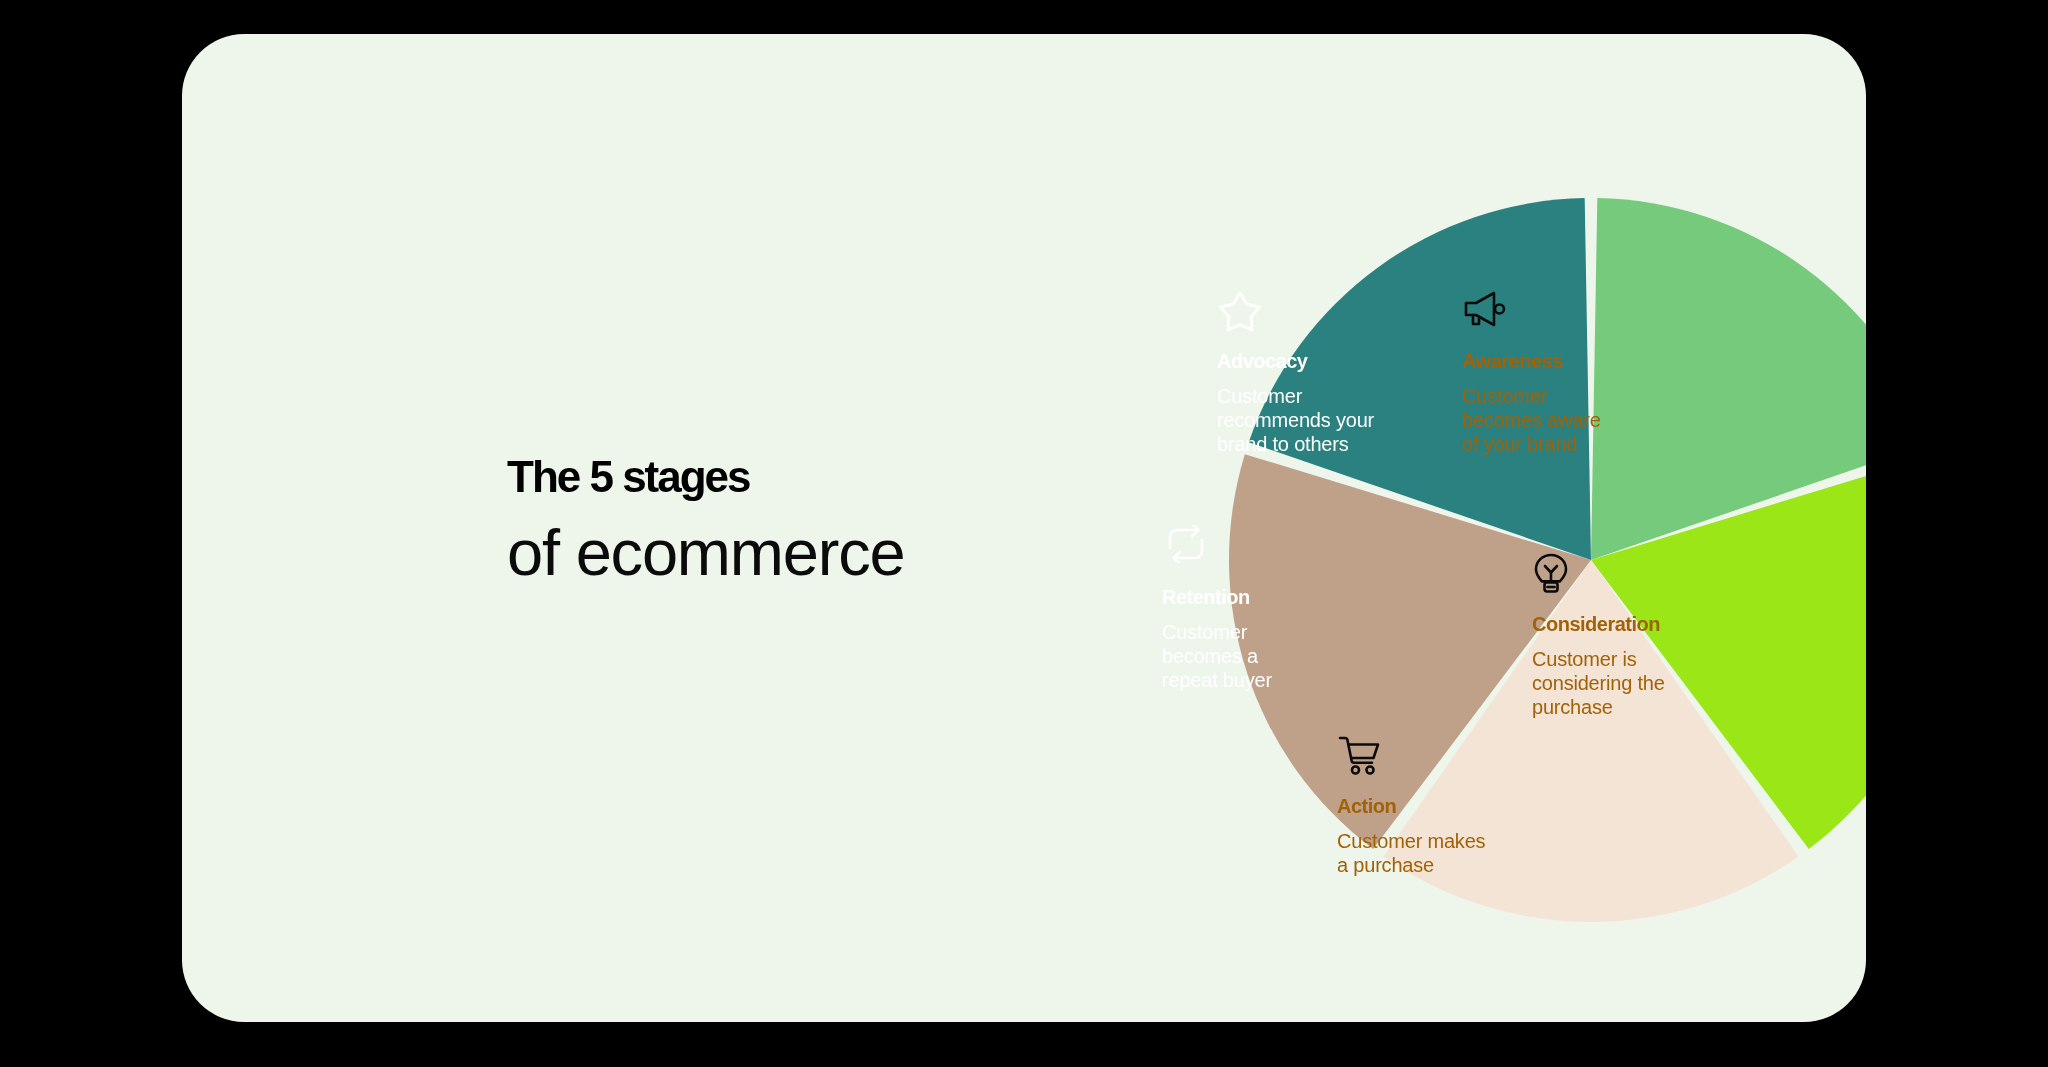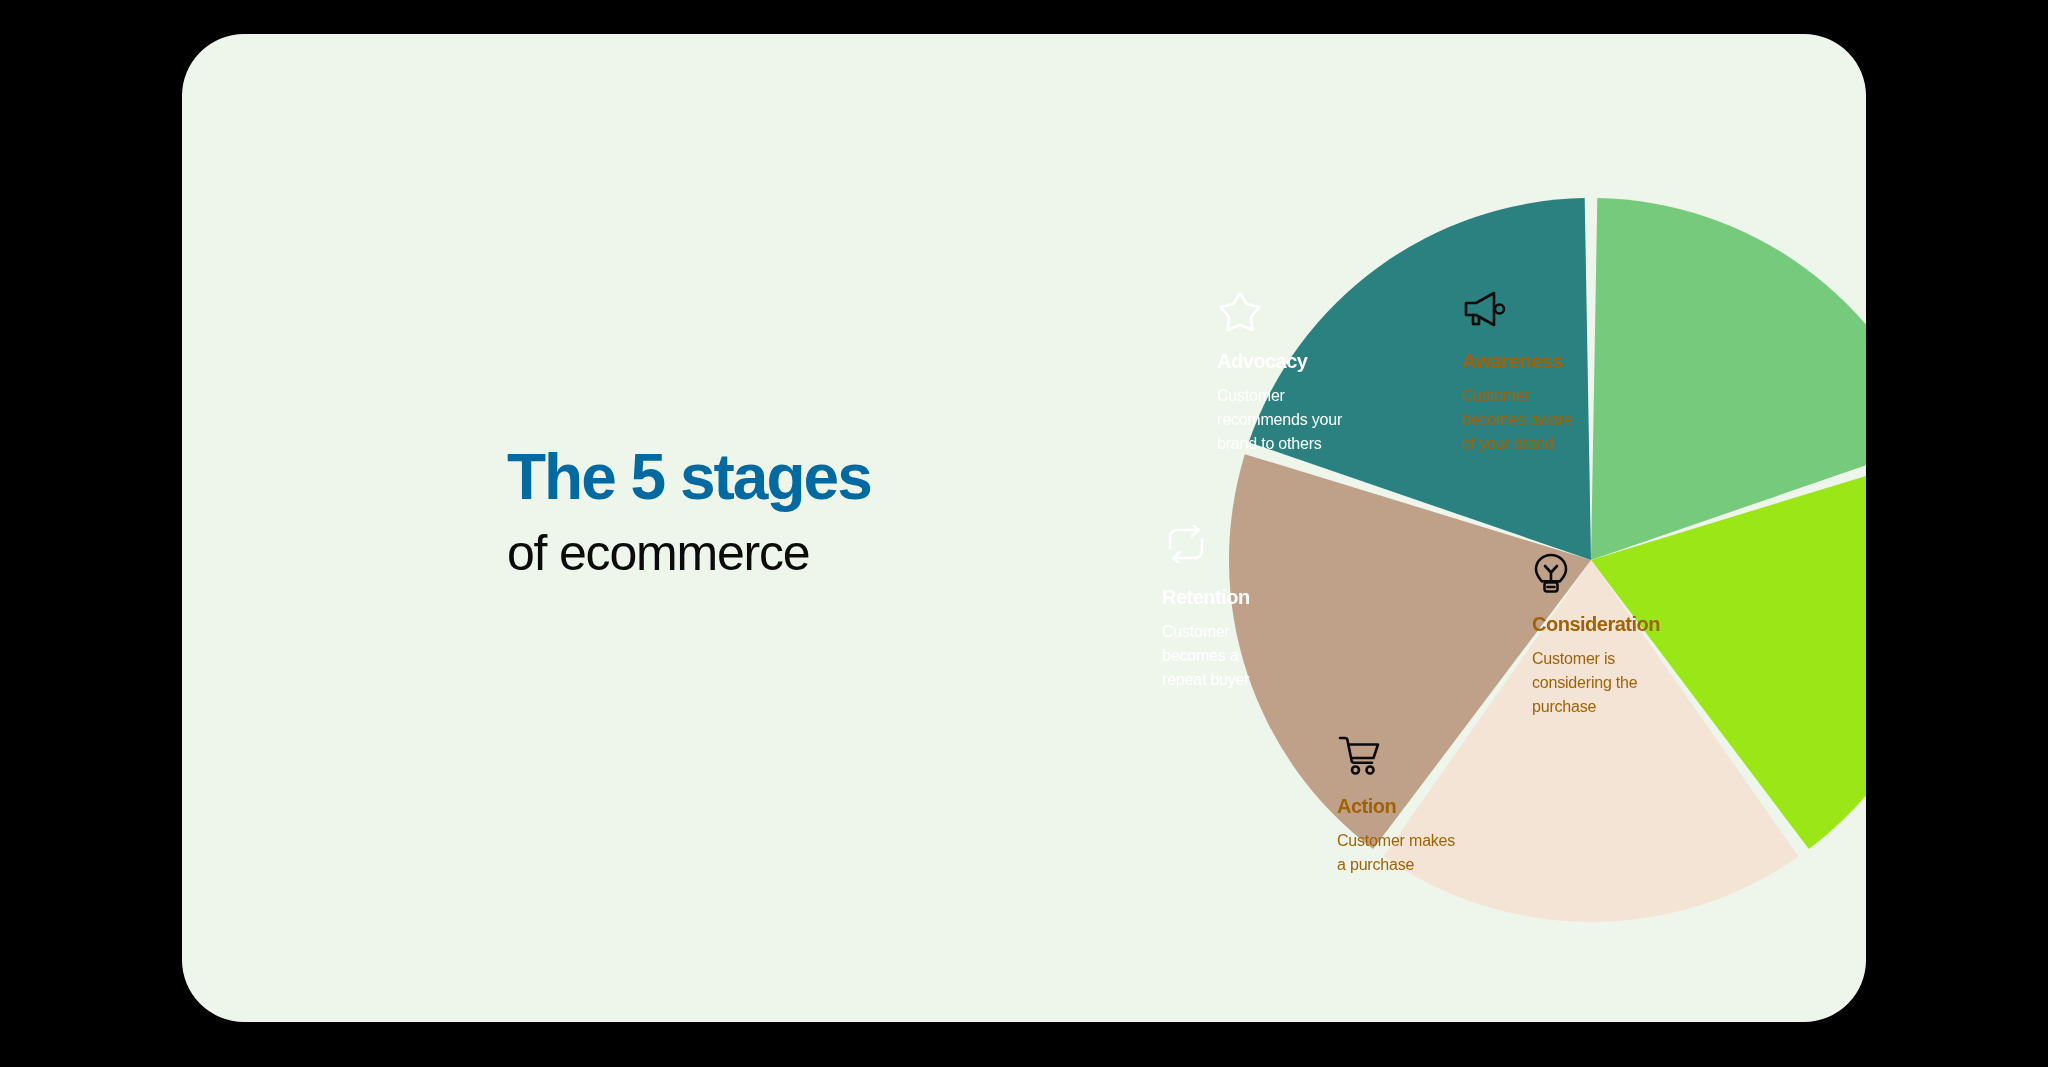"Customer" .seg-desc { font-size: 16px -> 20px }
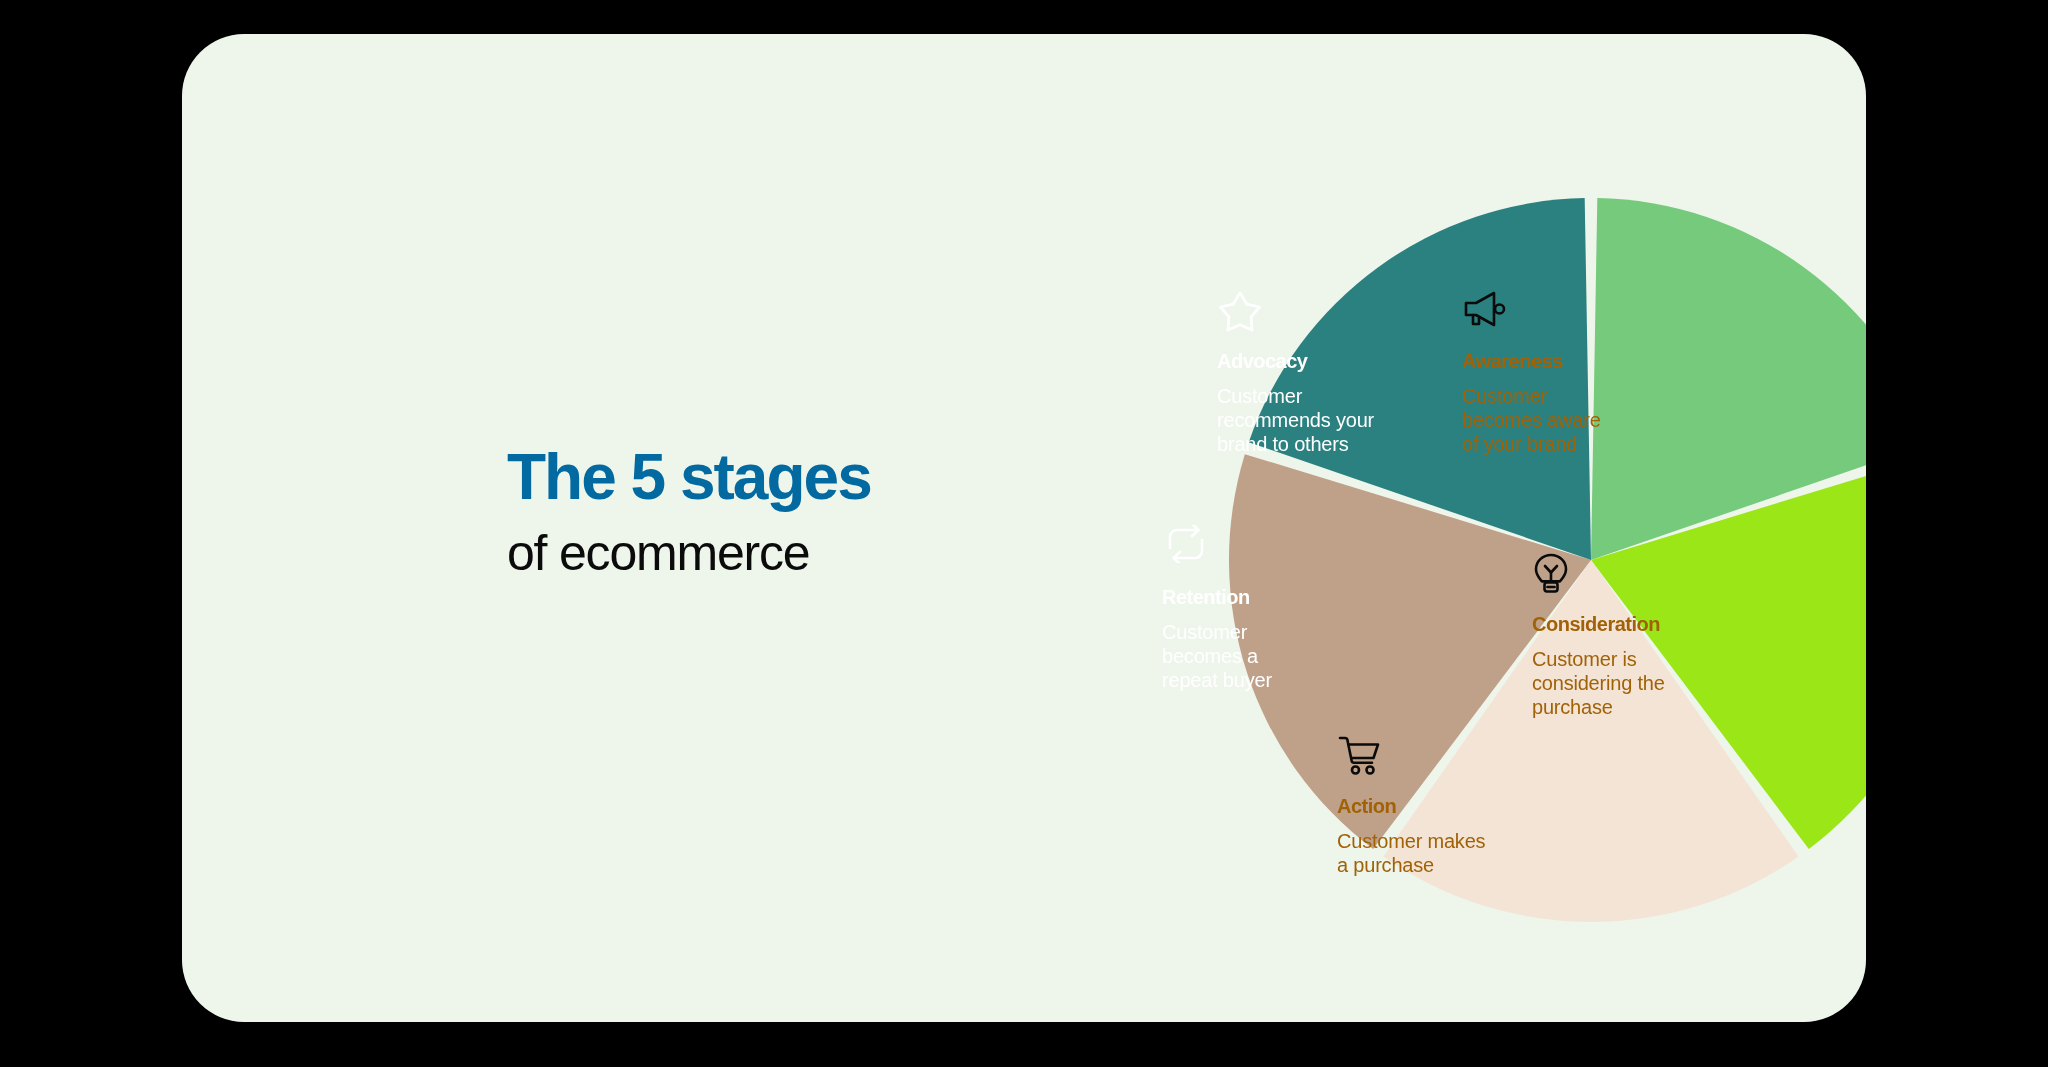"The 5 stages" .hl-accent { color: #0369a1 -> #000000; font-size: 64px -> 44px }
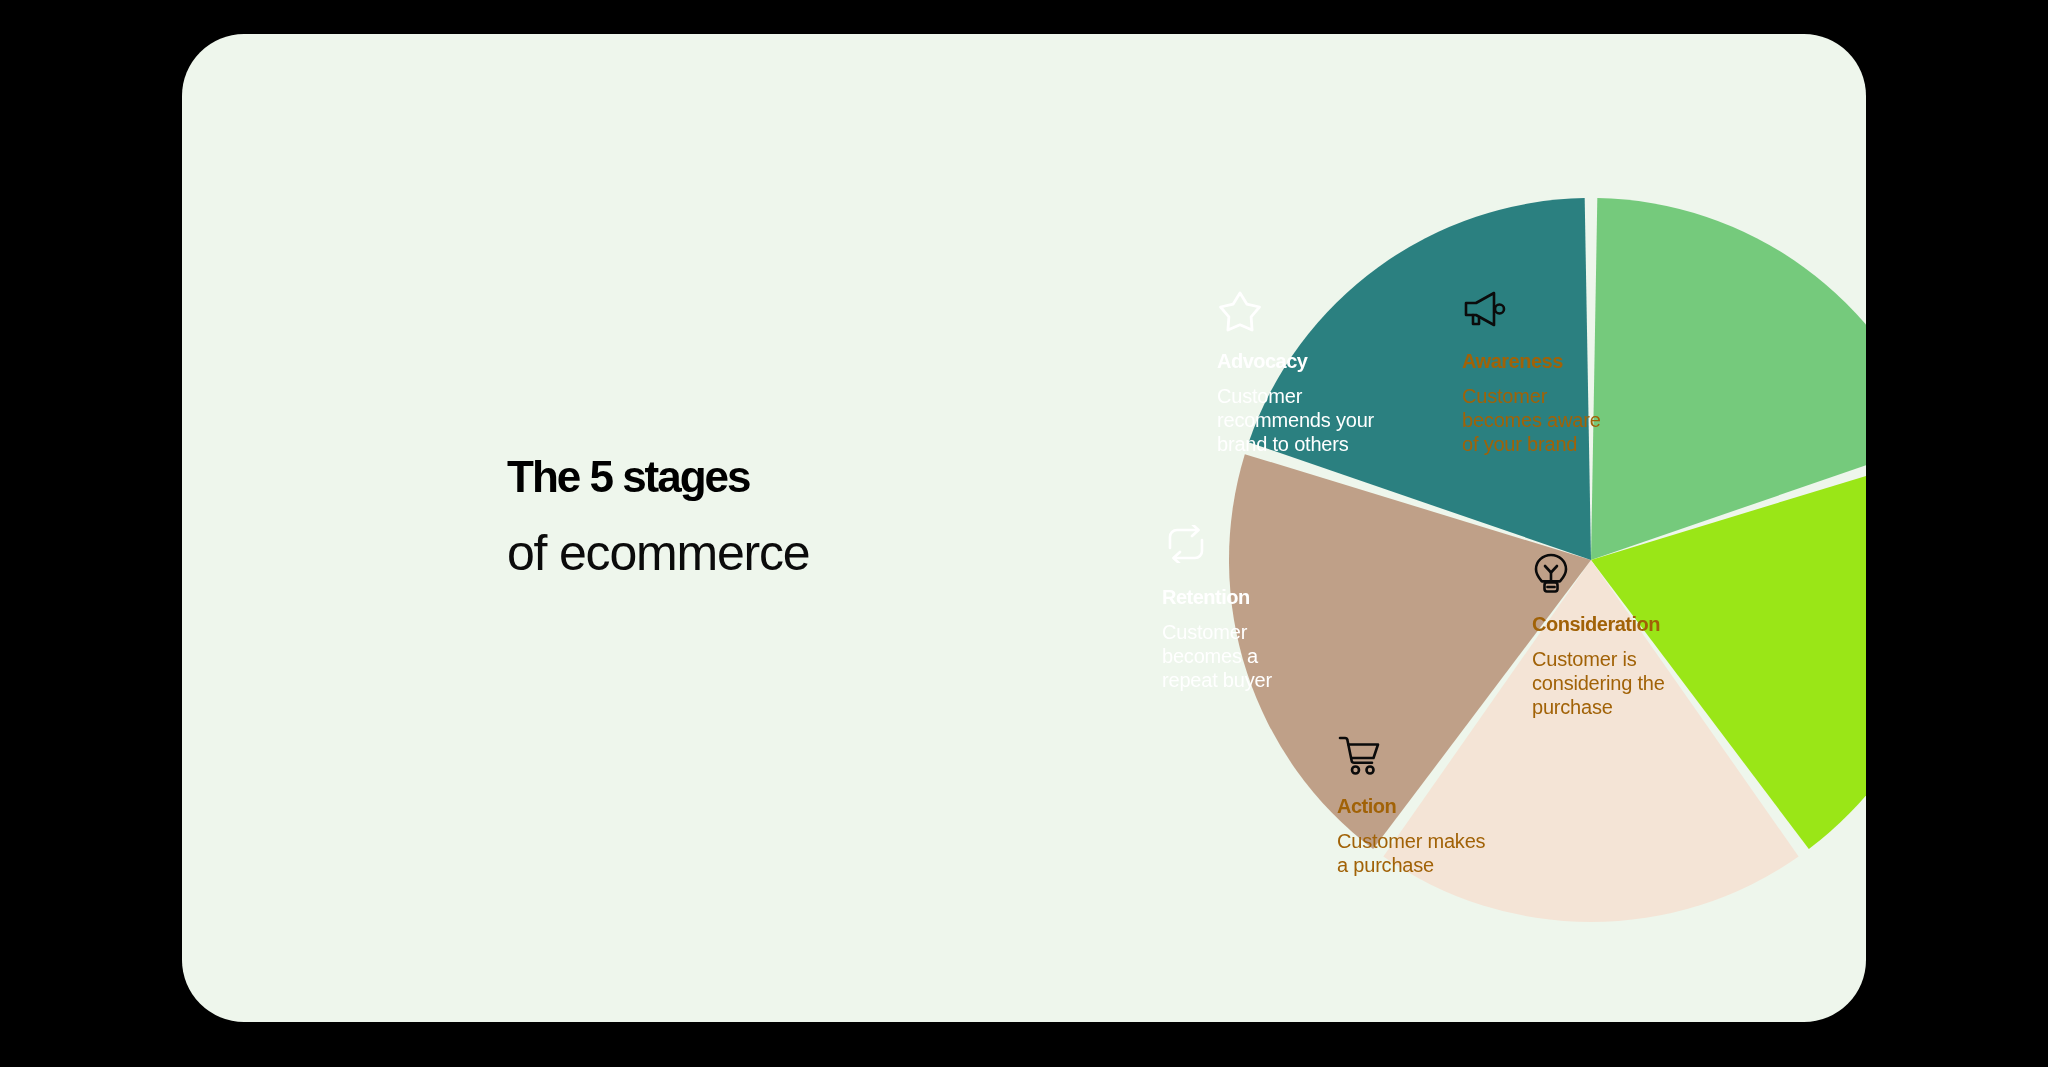"of ecommerce" .hl-line { font-size: 50px -> 65px }
